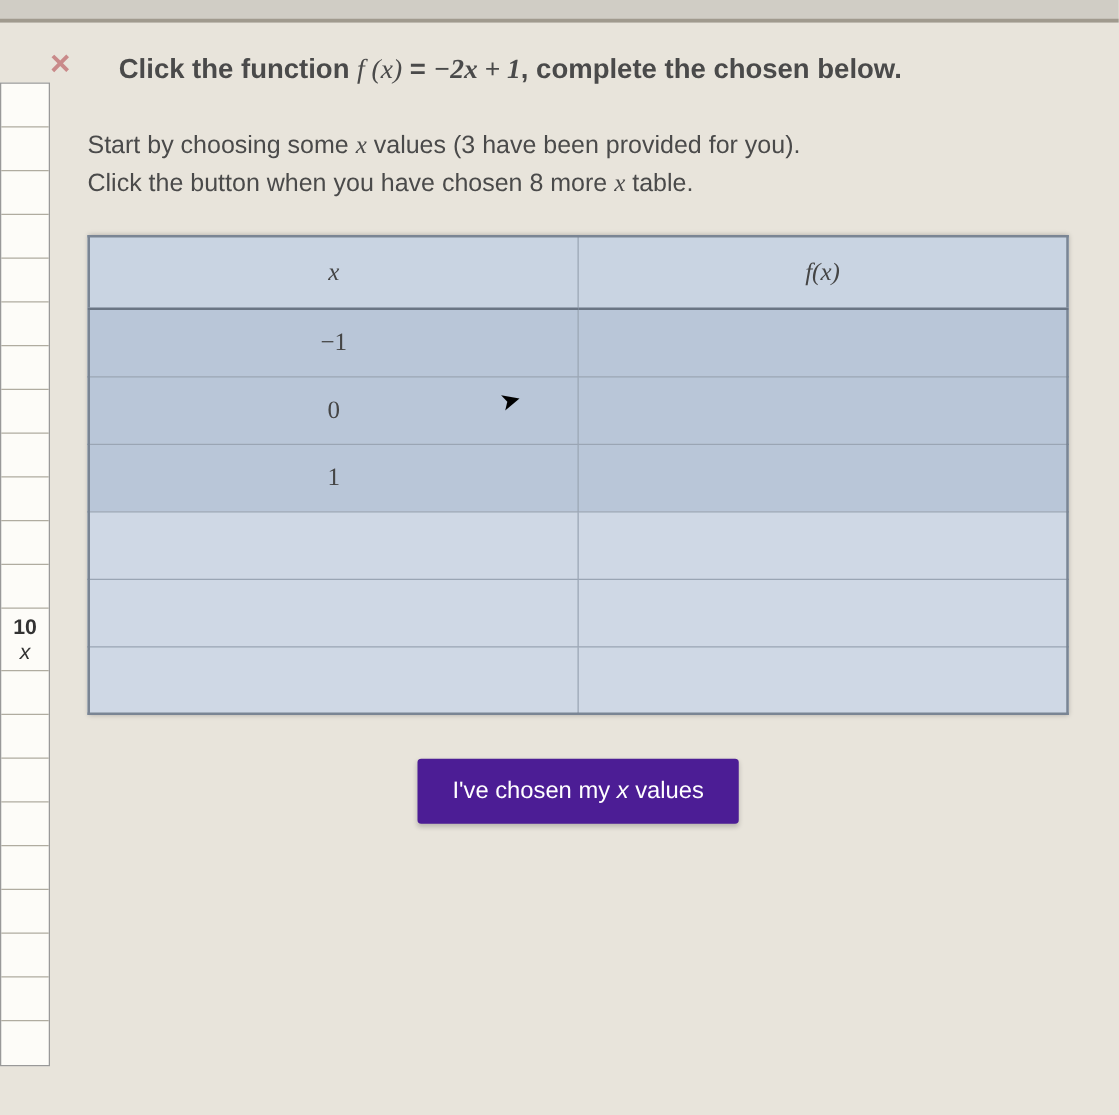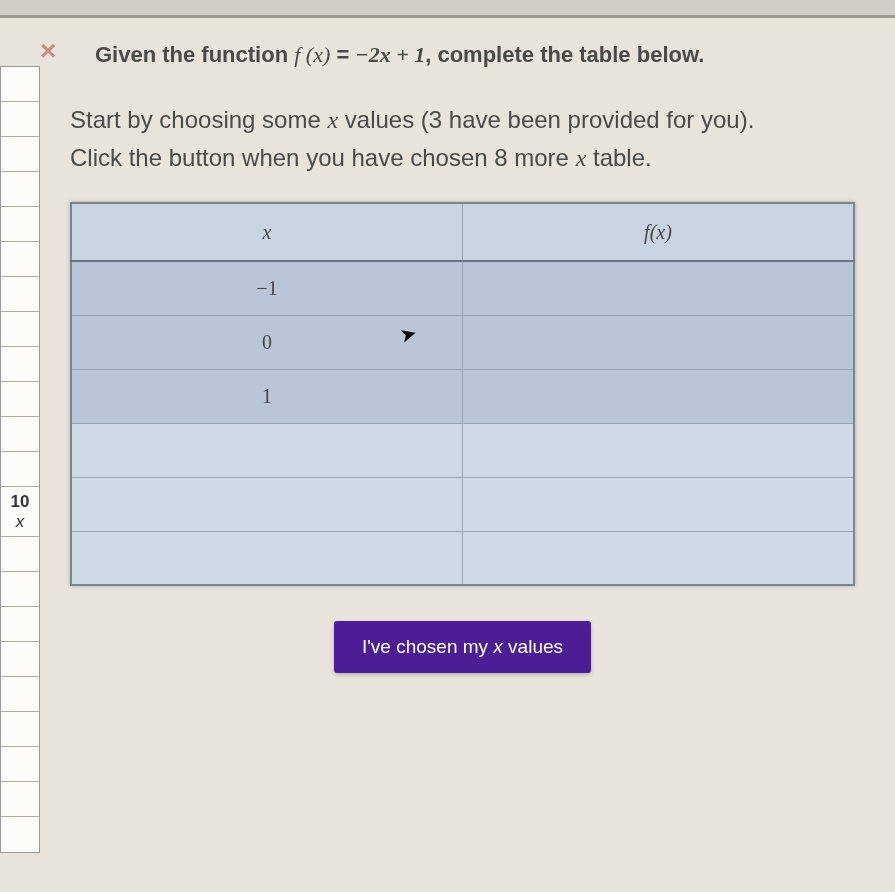"Given the function" span { text: Given -> Click }
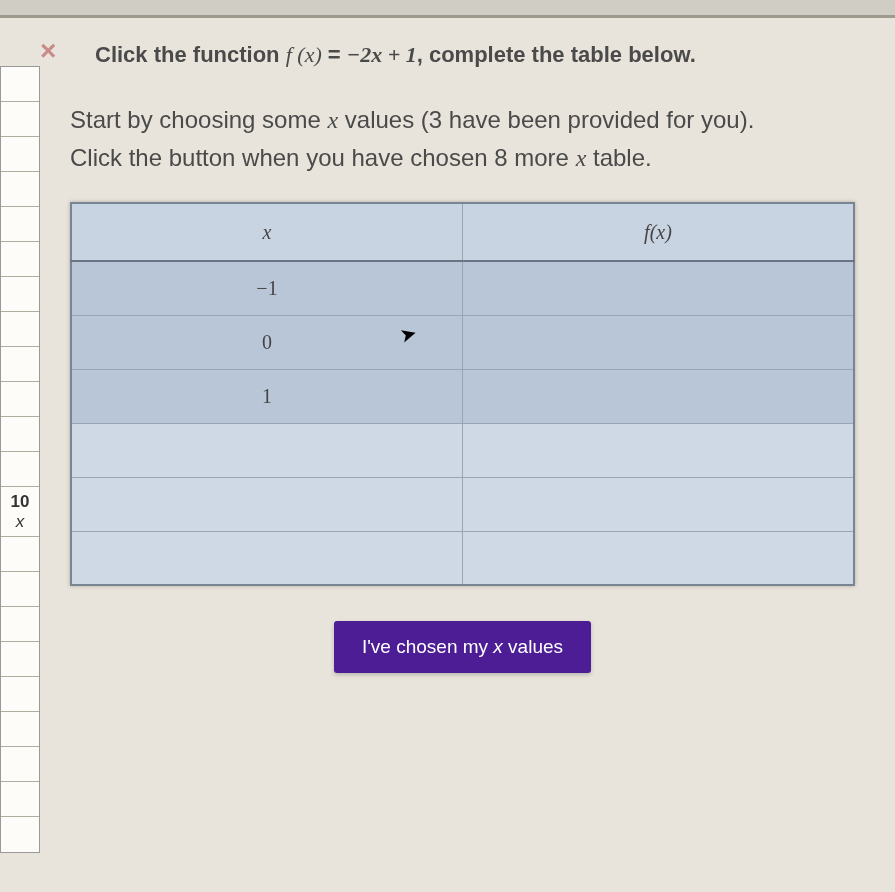", complete the table below." span { text: table -> chosen }
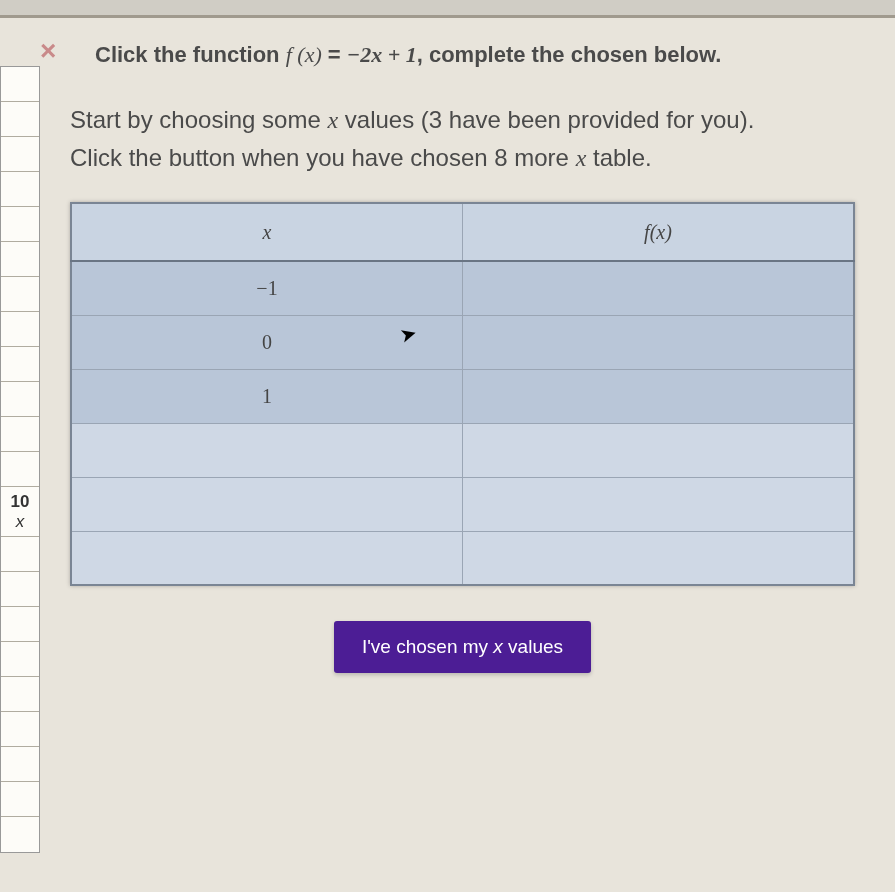"Start by choosing some x" .instruction { font-size: 24px -> 20px }
